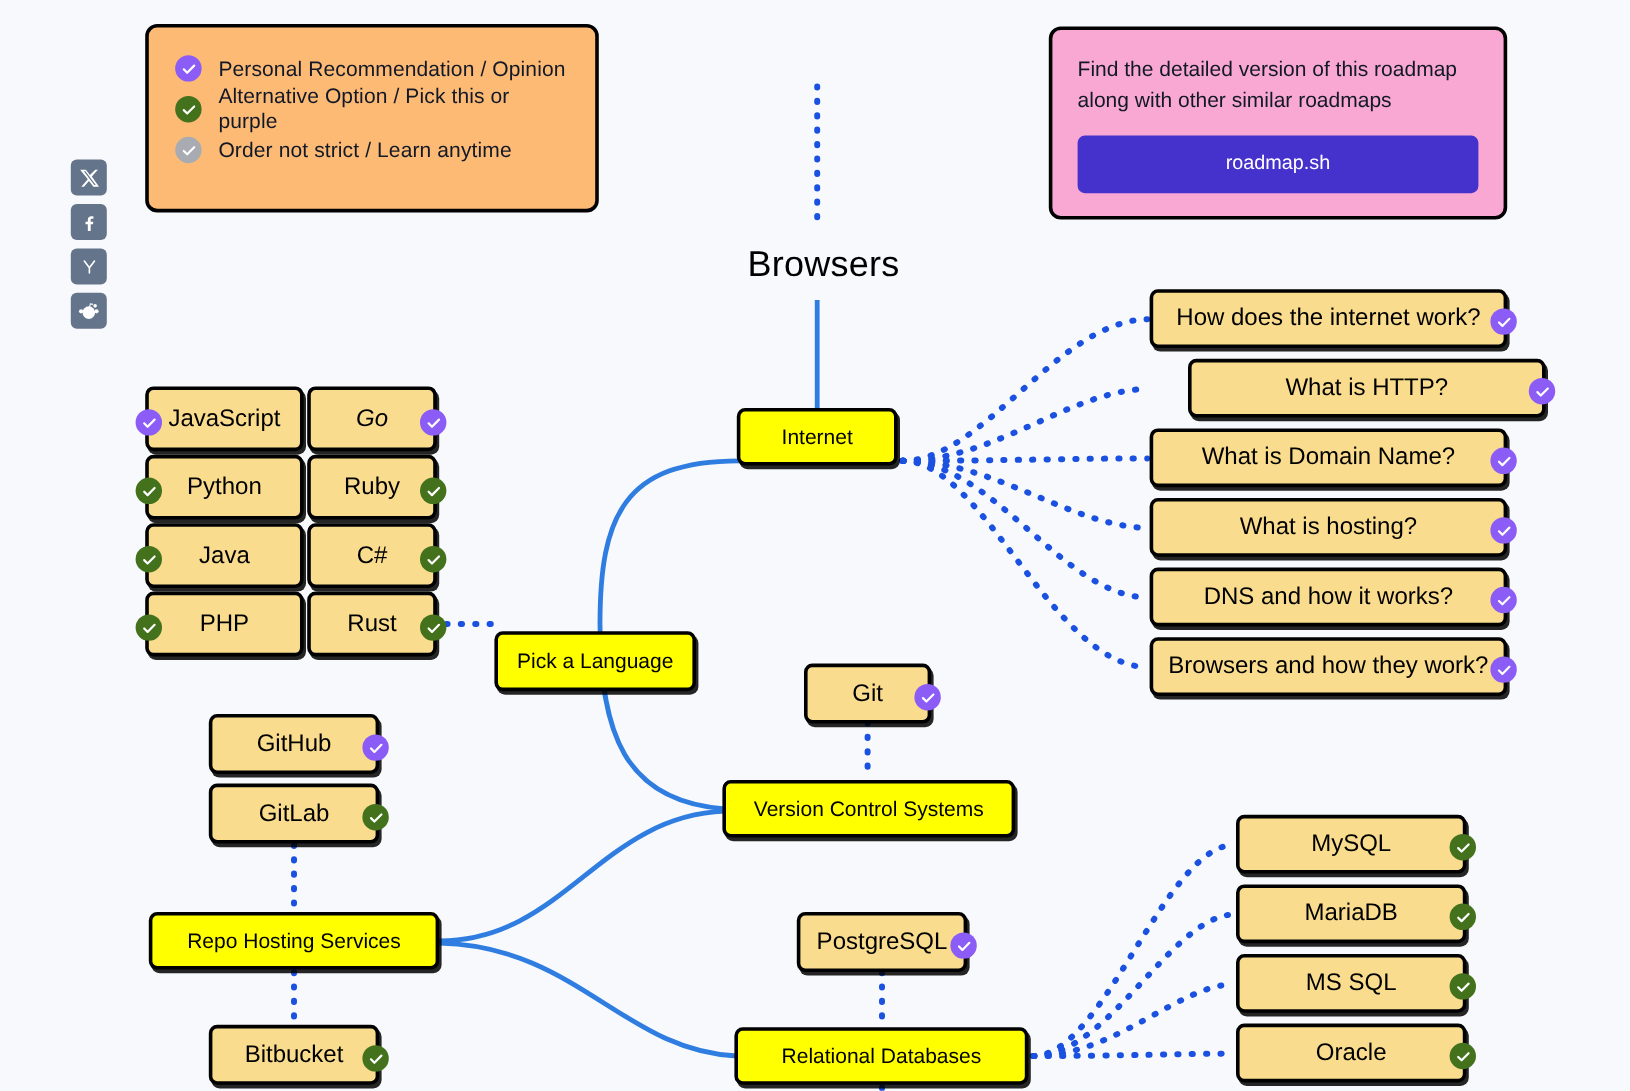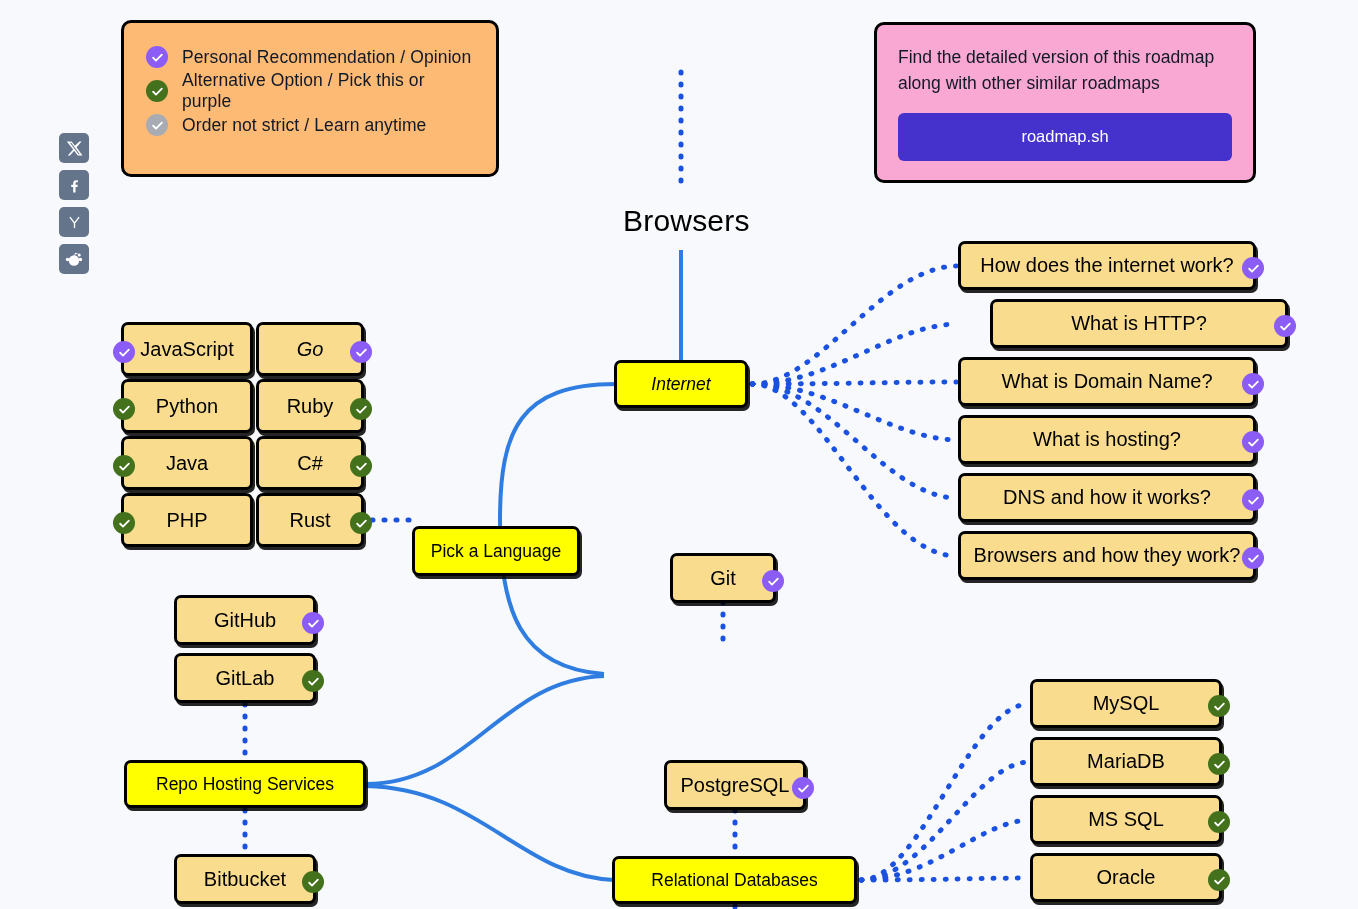"Internet" div.node { font-style: italic -> none; top: 360px -> 340px }
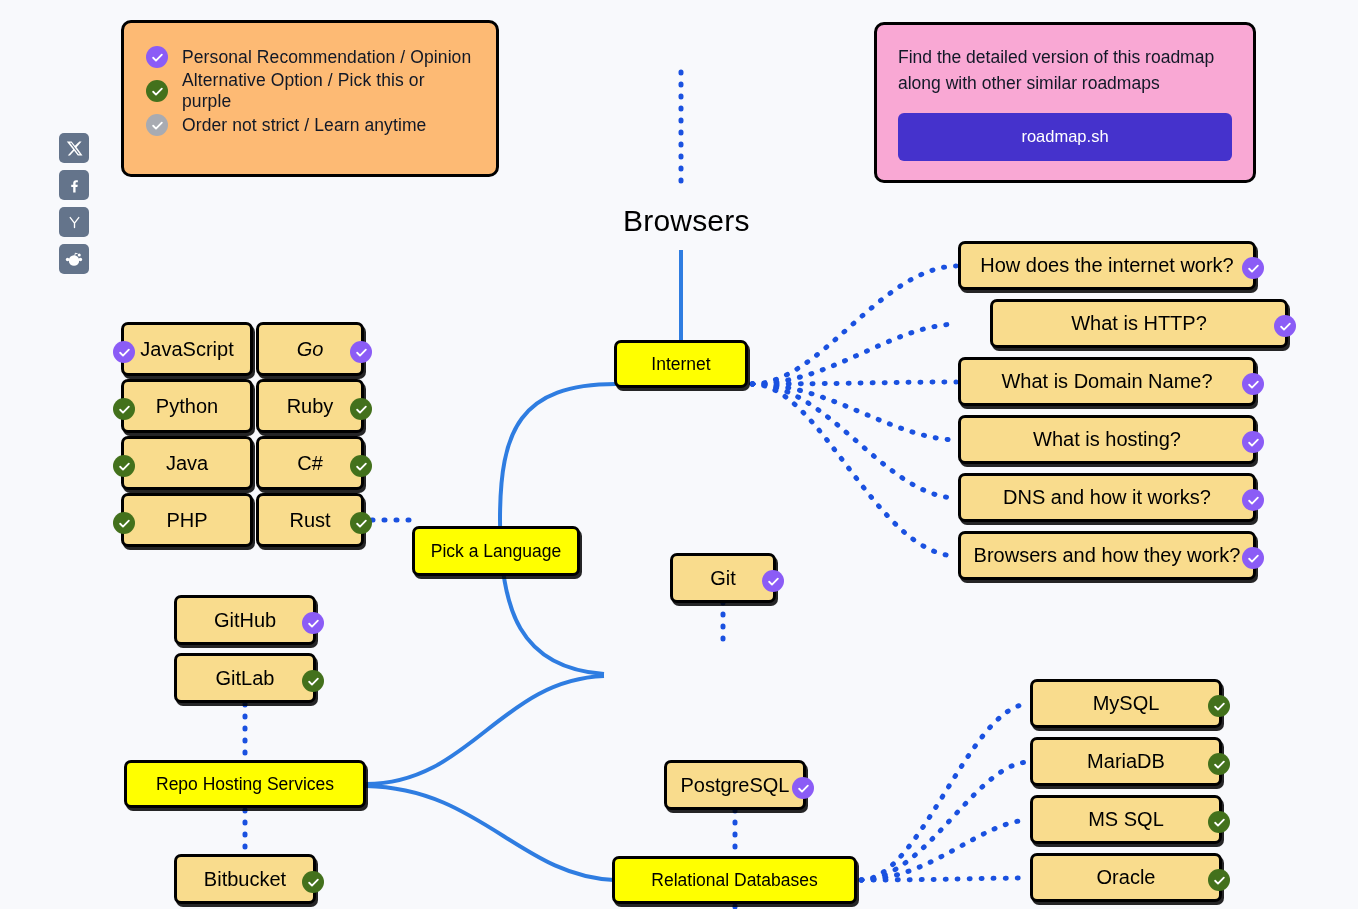"Version Control Systems" div.node { html: none -> <div> <span>Version Control Systems</span> </div> }
